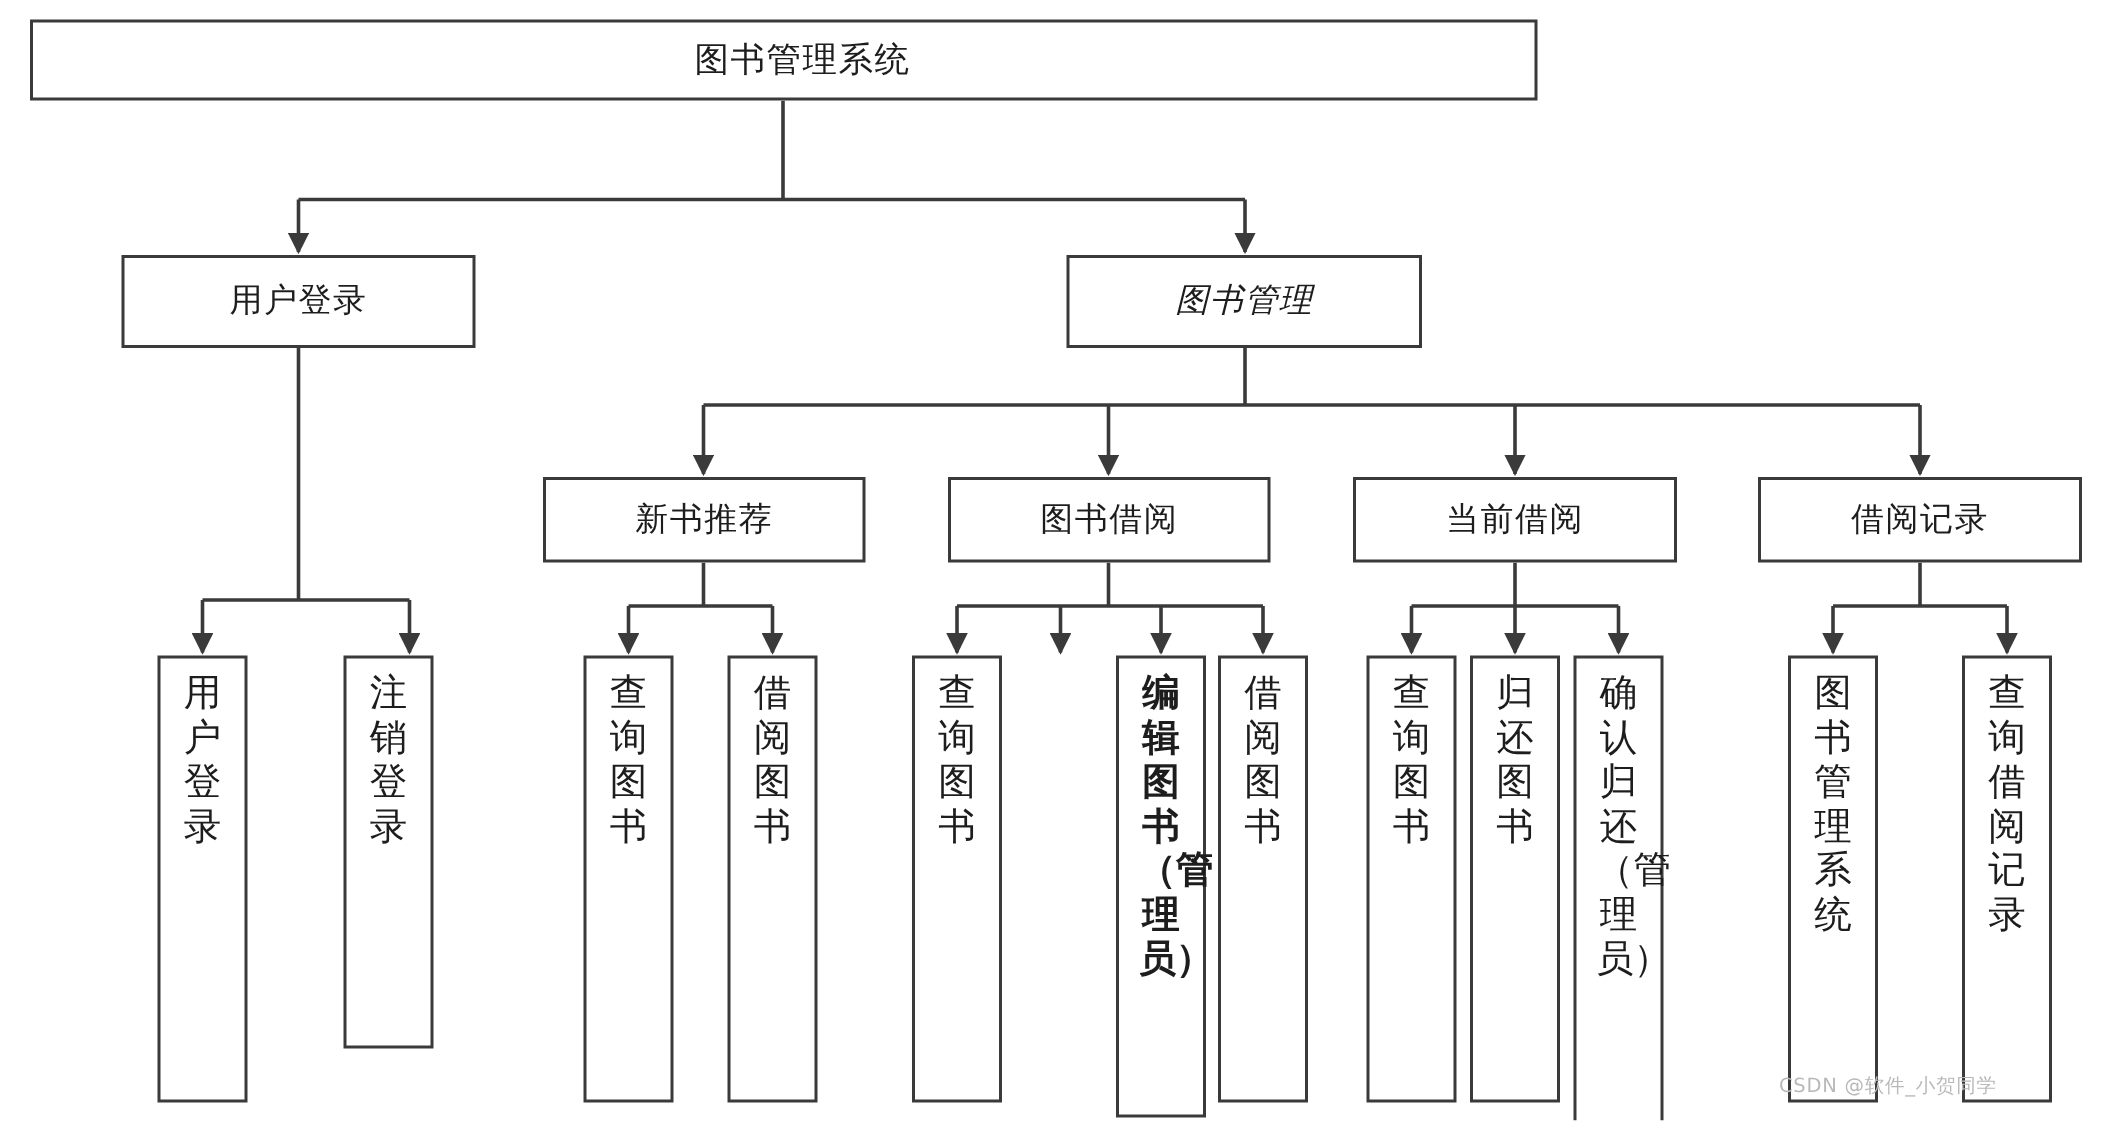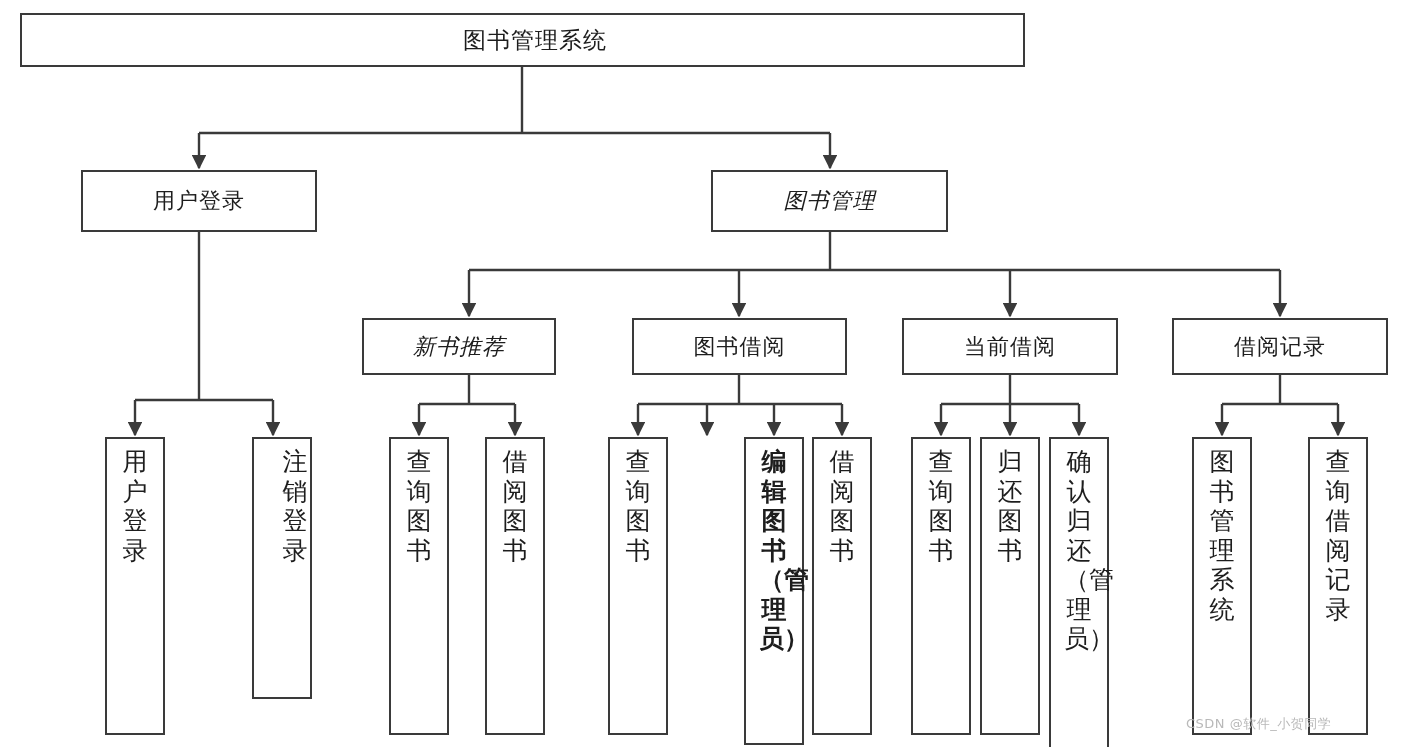"新书推荐" div.node { font-style: italic -> none; width: 194px -> 215px }
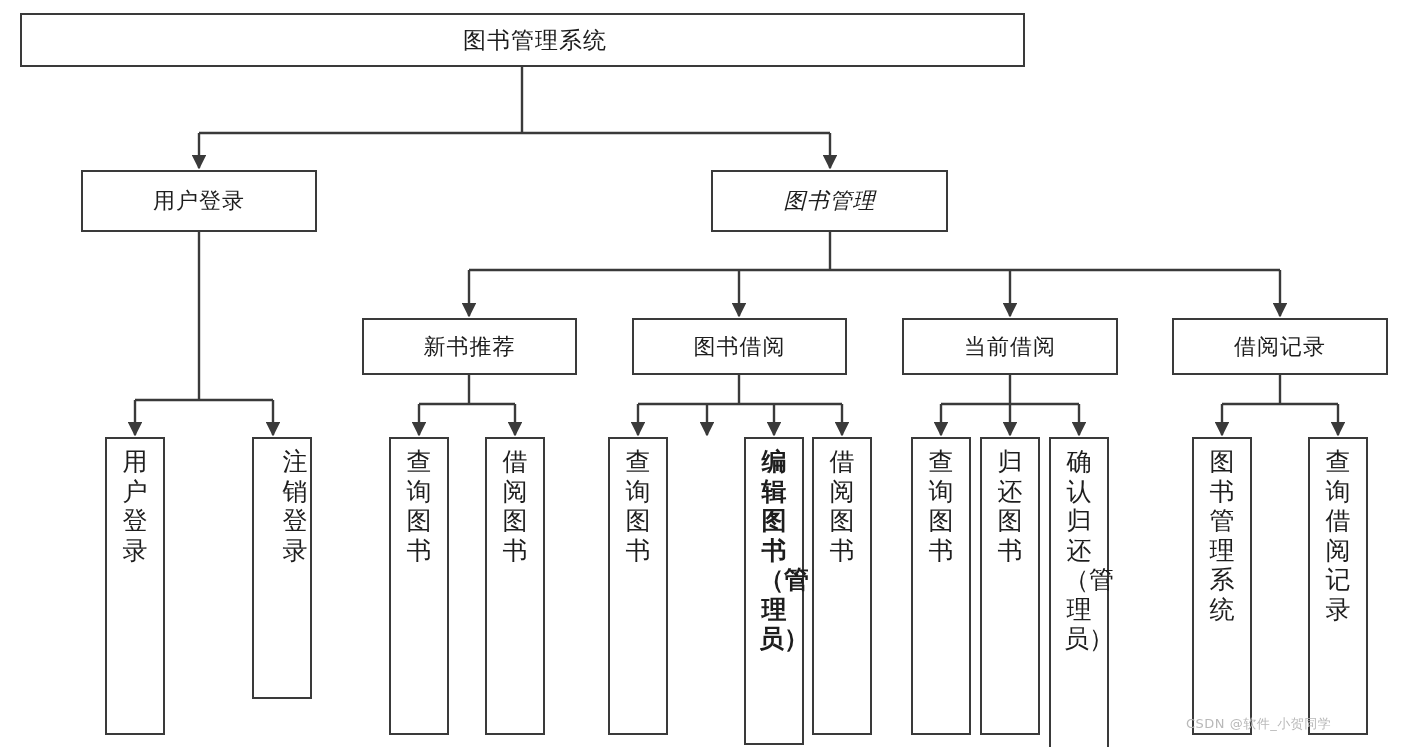"注销登录" div.node { justify-content: flex-end -> none; left: 252px -> 229px }
